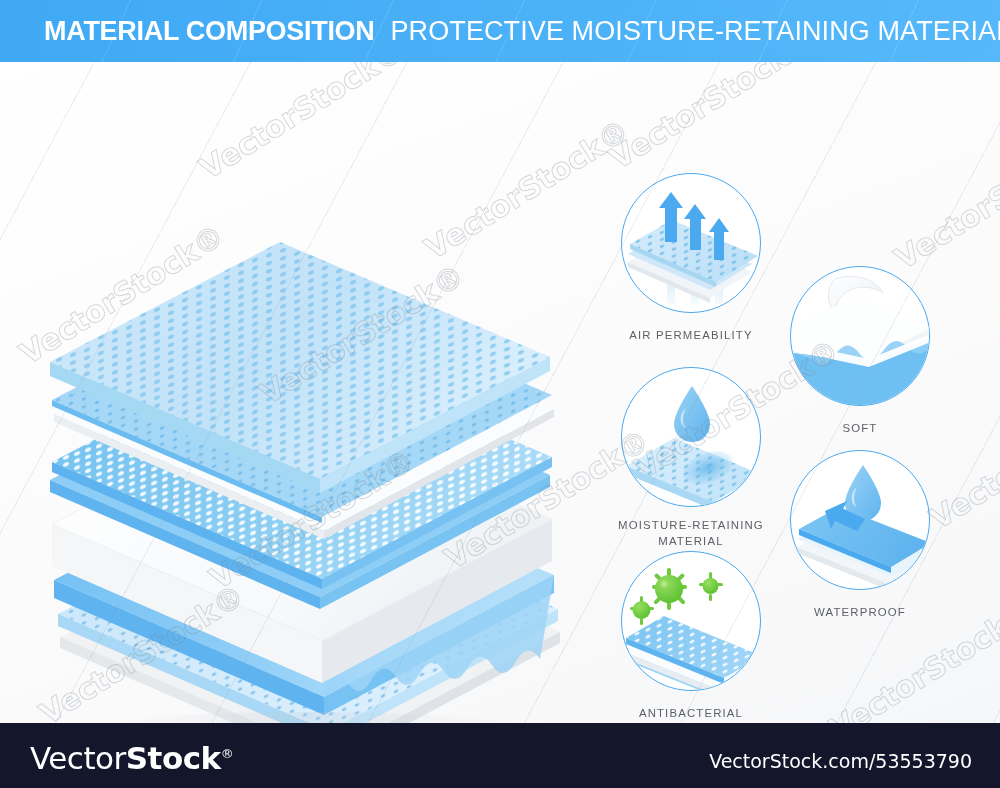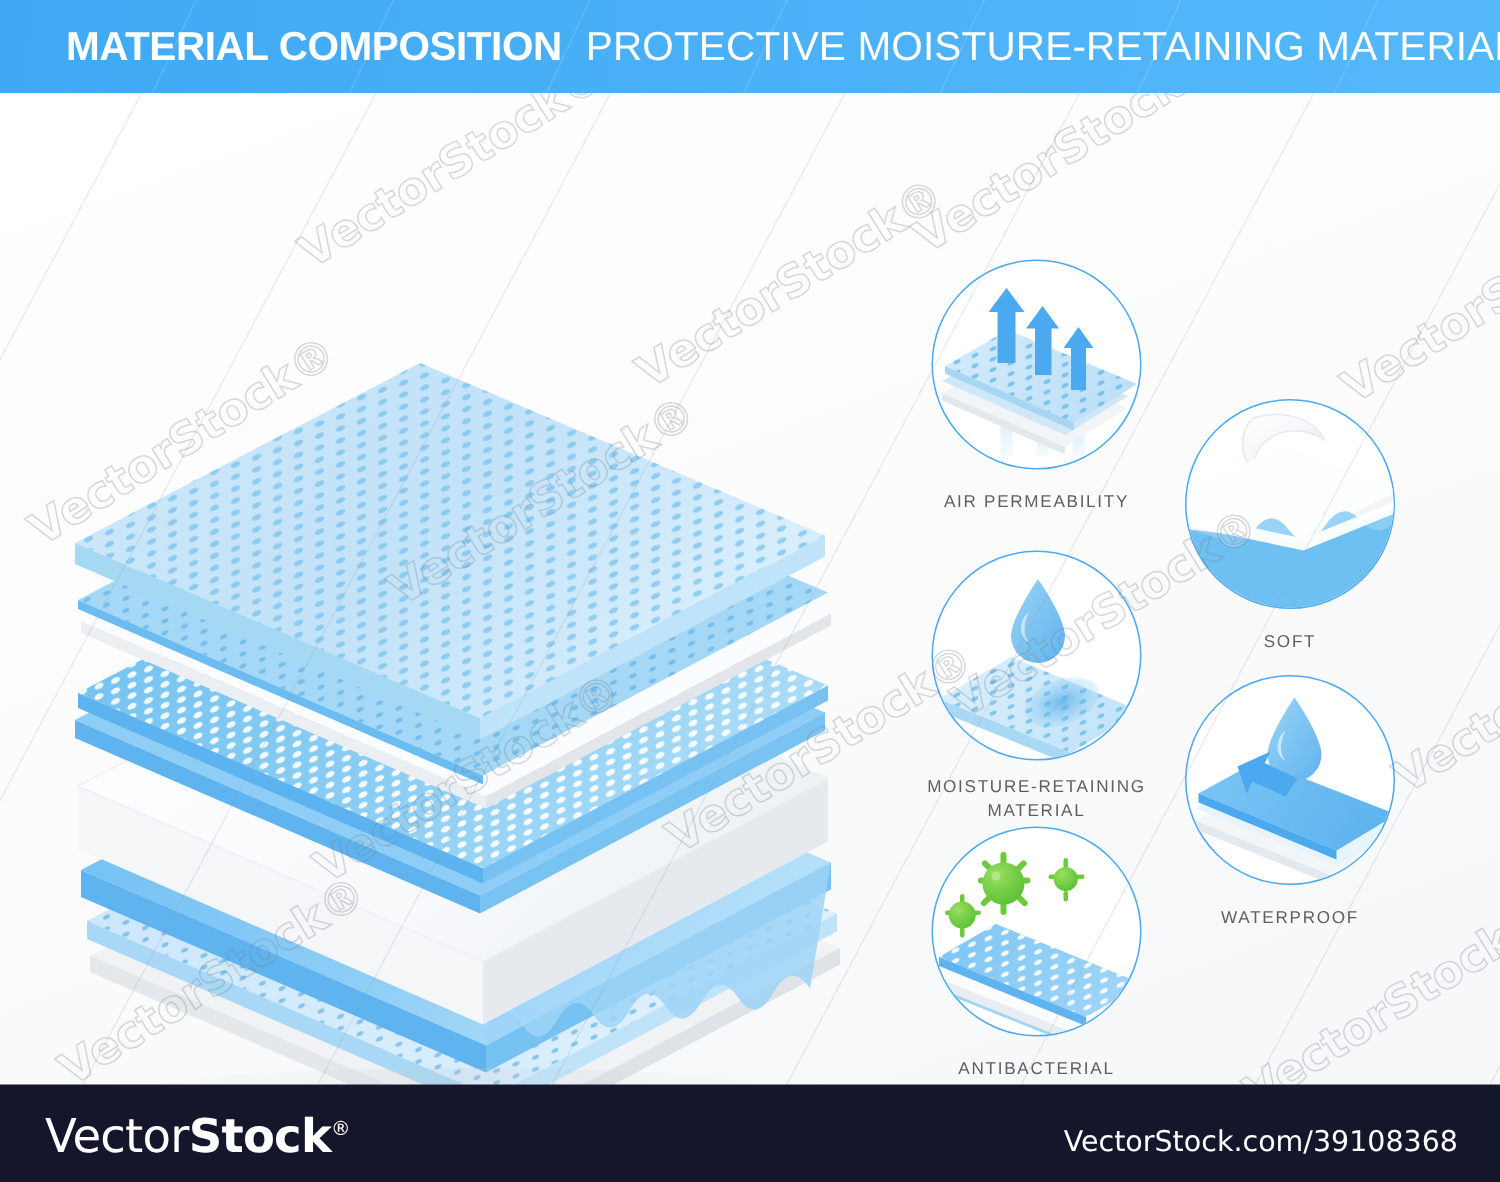"VectorStock.com/39108368" div { text: VectorStock.com/39108368 -> VectorStock.com/53553790 }
